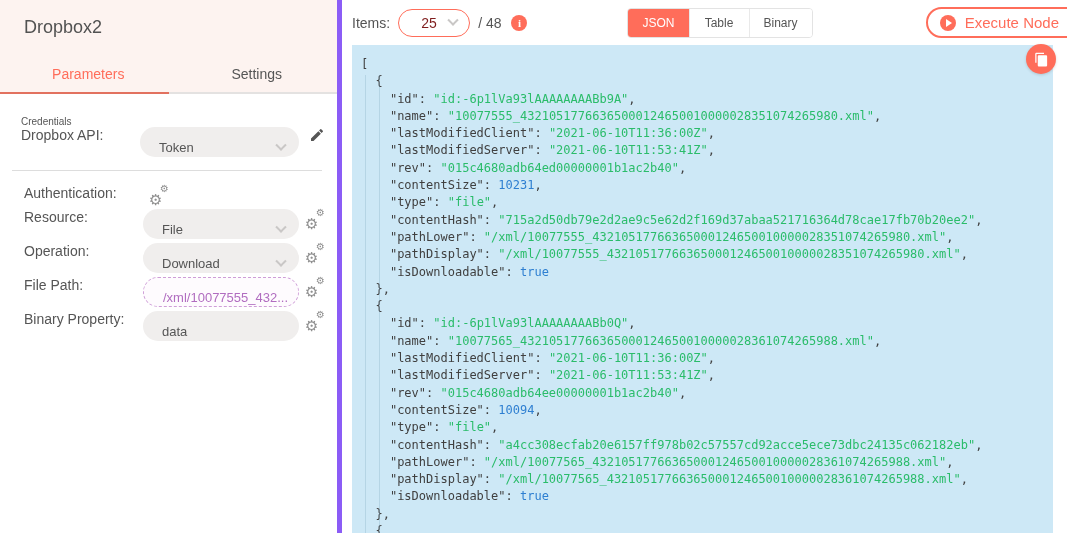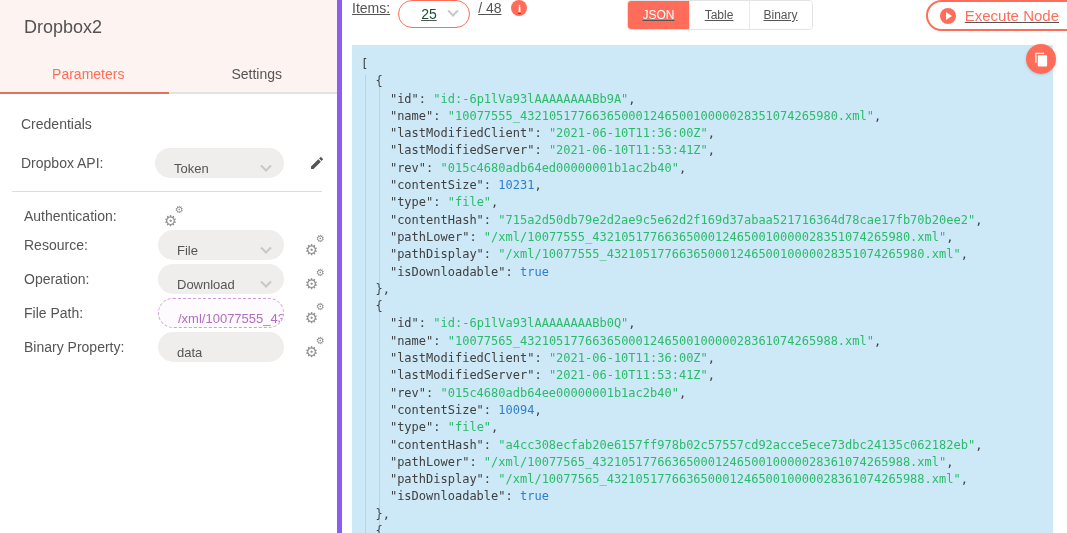"Items:" .right-header { align-items: none -> center; text-decoration: underline -> none }
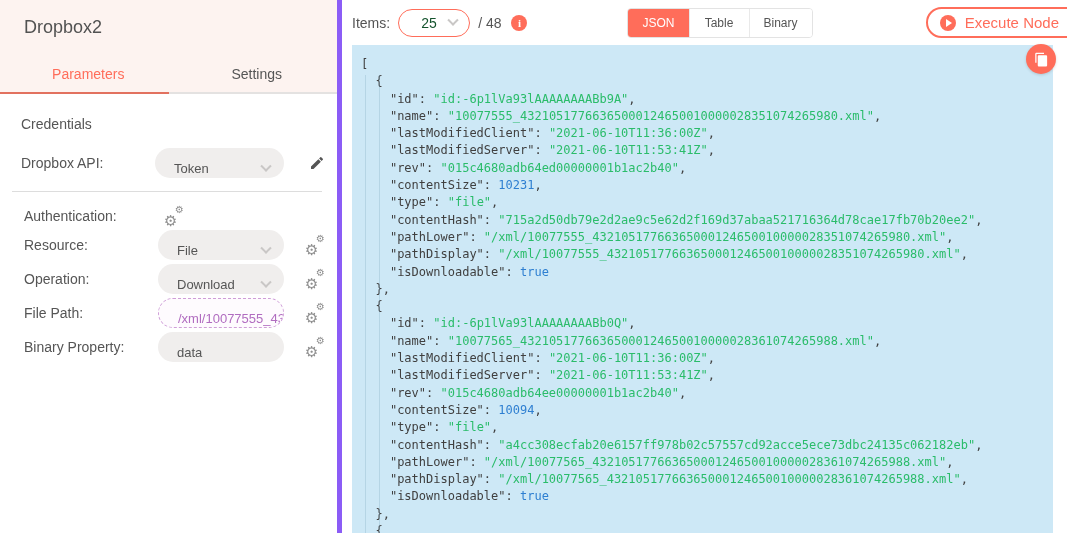"25" .items-select { color: #14532d -> #7f1d1d }
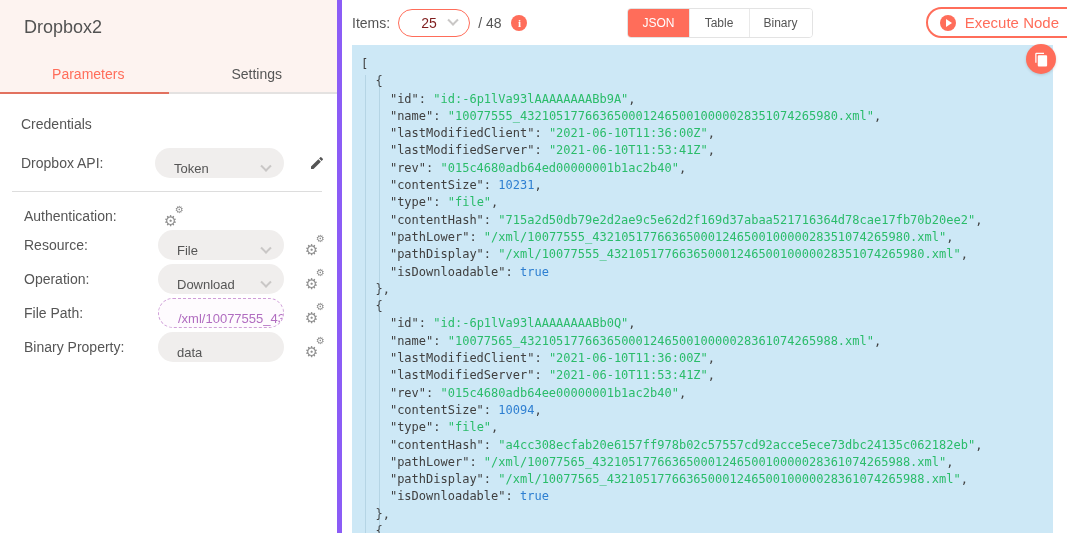"Credentials" .section-label { font-size: 14px -> 10px; margin-bottom: 16px -> none }
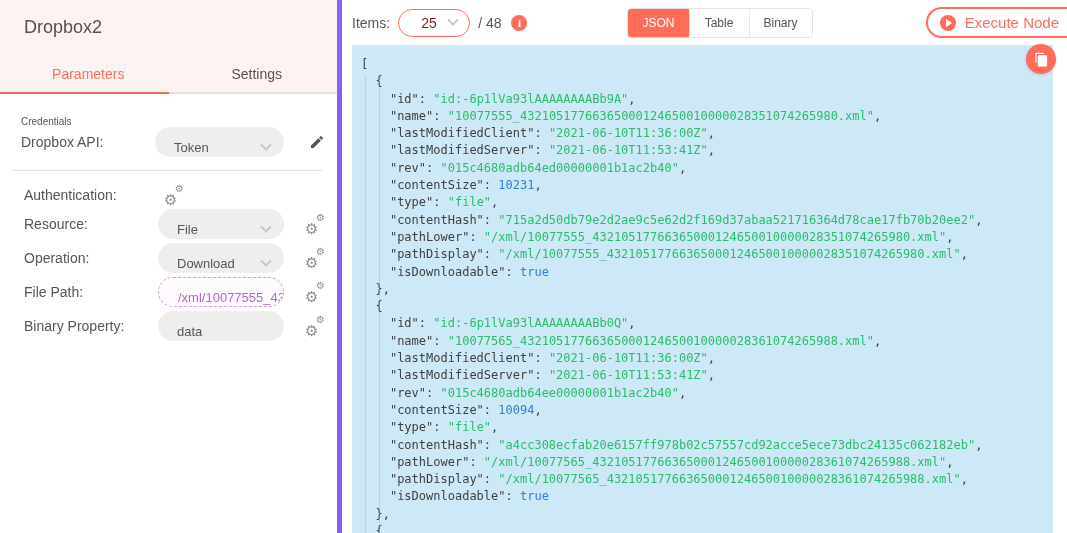"Dropbox API:" .field-row { align-items: center -> flex-start; gap: 15px -> none }
